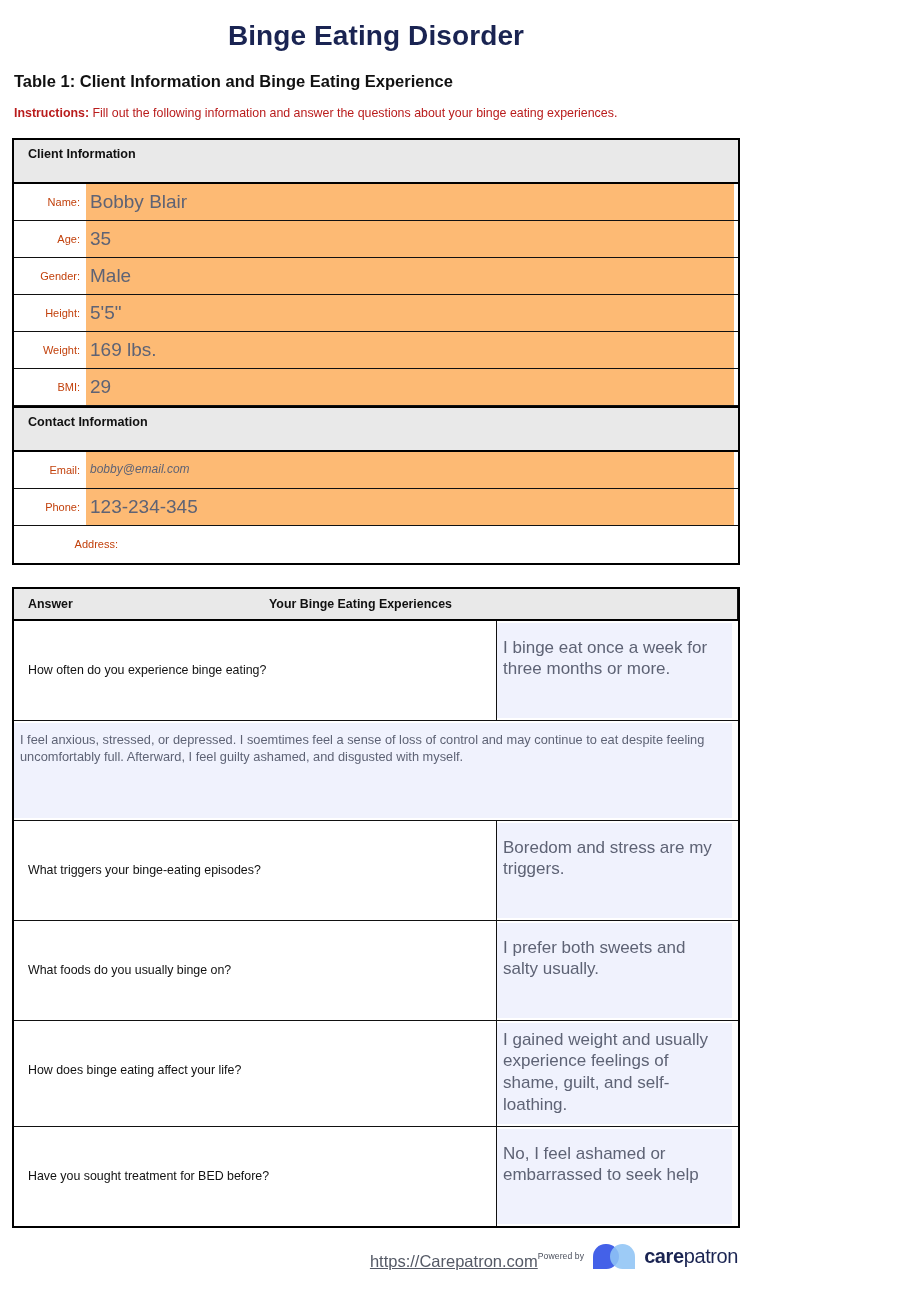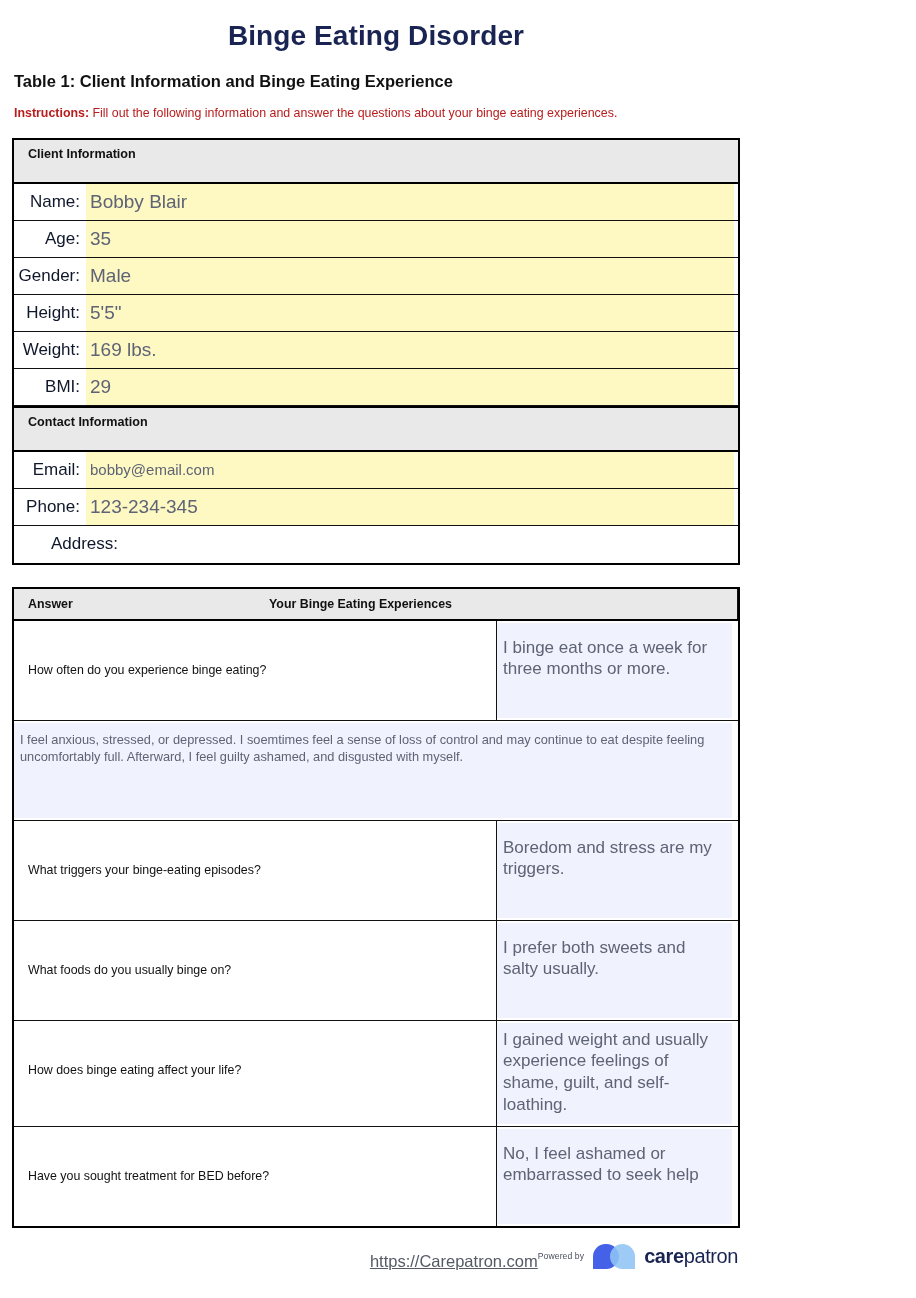"Name:" .info-label { color: #0f172a -> #c2410c; font-size: 17px -> 11px }
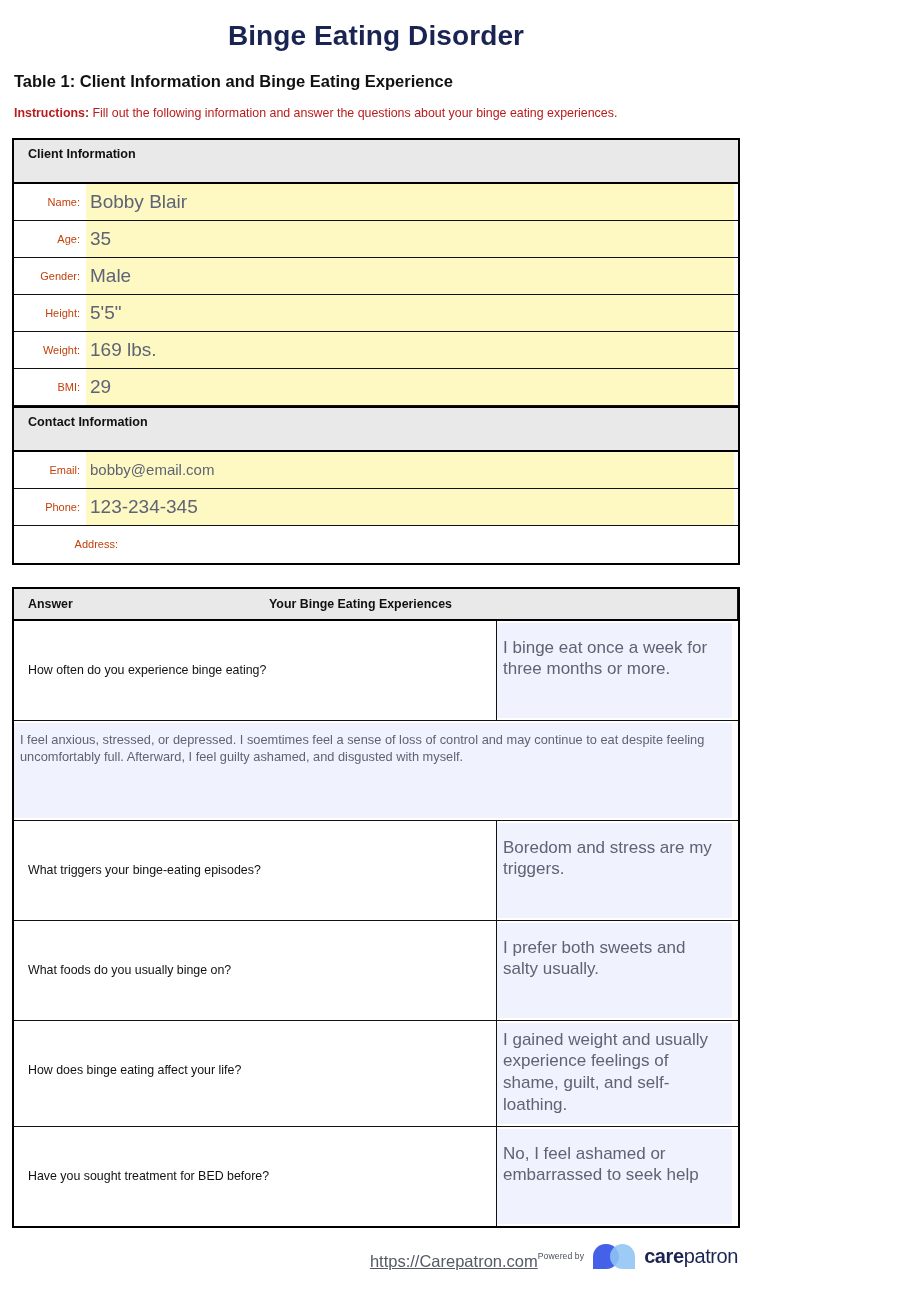"Bobby Blair" .info-value { background: #fef9c3 -> #fdba74 }
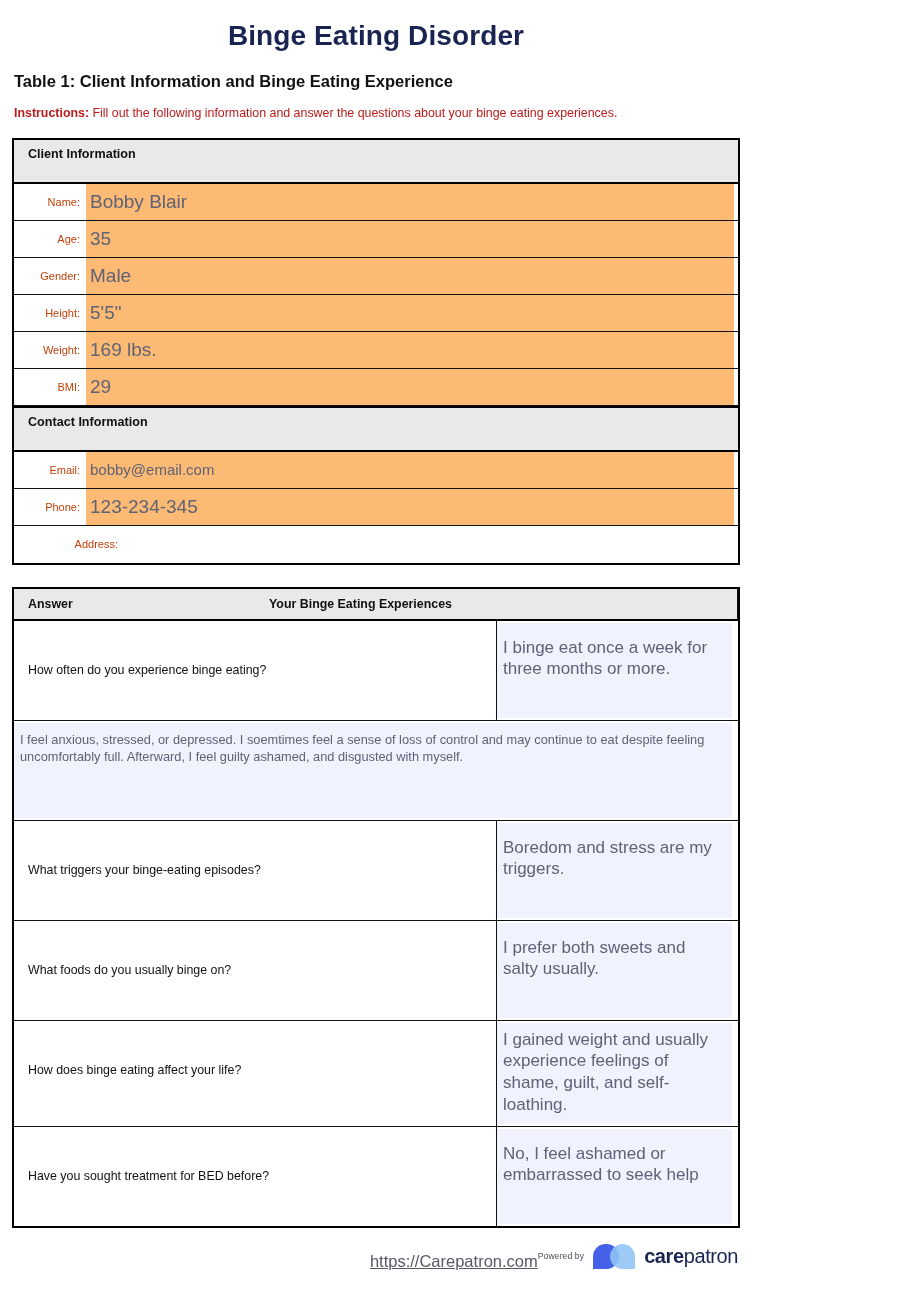"bobby@email.com" .info-value.small { font-size: 15px -> 12px; font-style: none -> italic }
